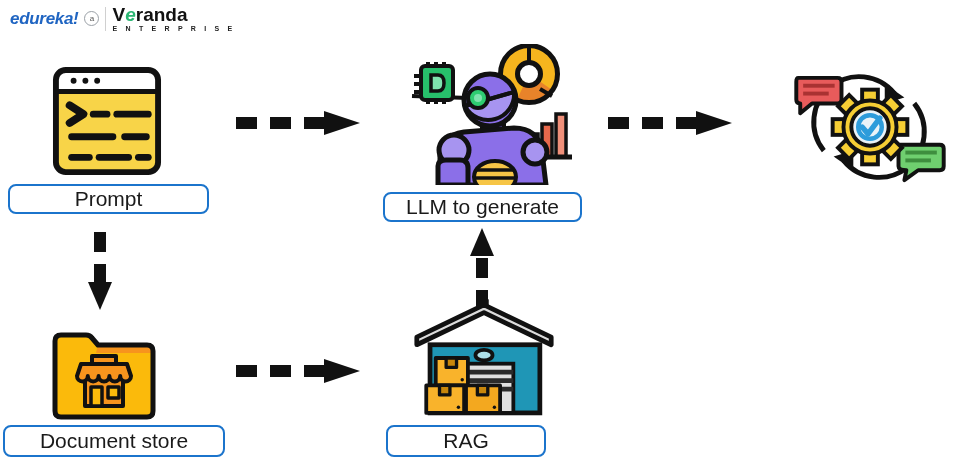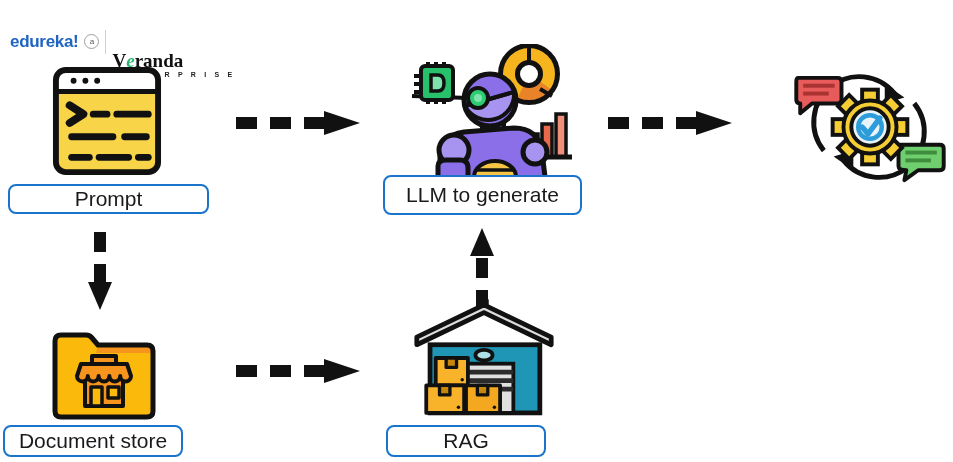"edureka!" .edureka { font-style: none -> italic }
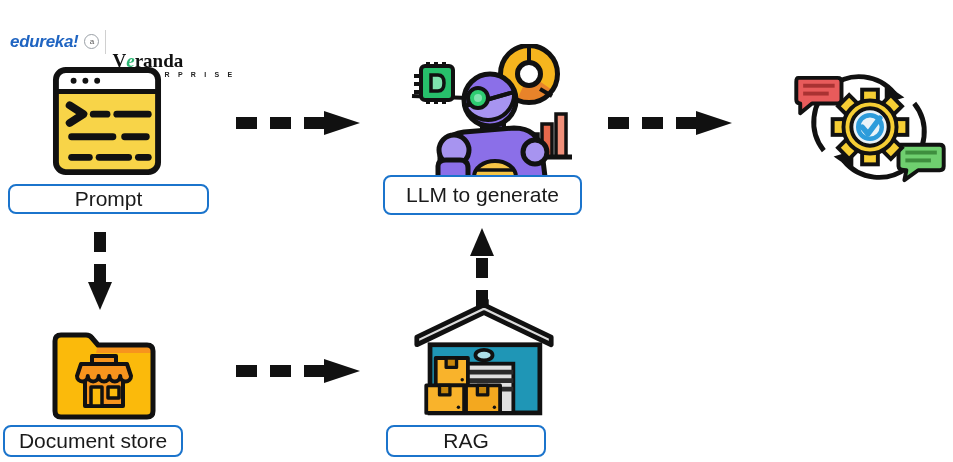"Veranda" .veranda { font-family: Liberation Serif, serif -> Liberation Sans, sans-serif; margin-top: 46px -> none }
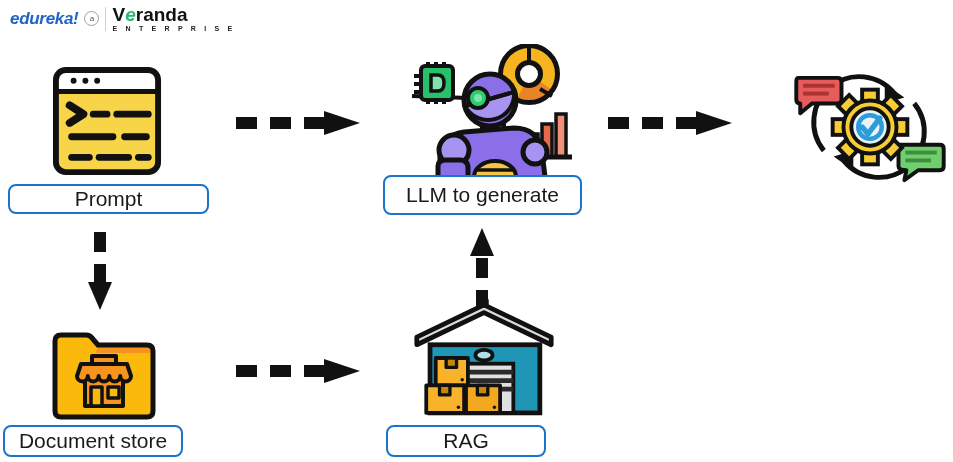"LLM to generate" div.node-label { height: 40px -> 30px; top: 175px -> 192px }
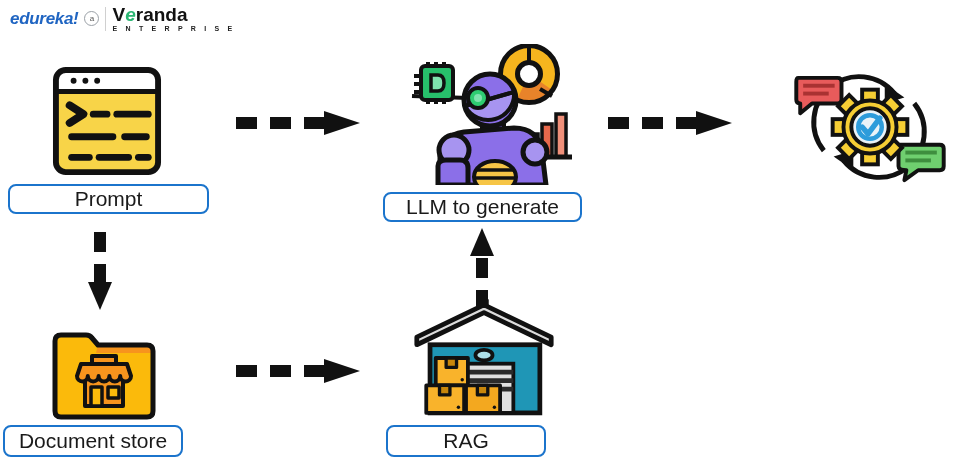"Document store" div.node-label { width: 180px -> 222px }
